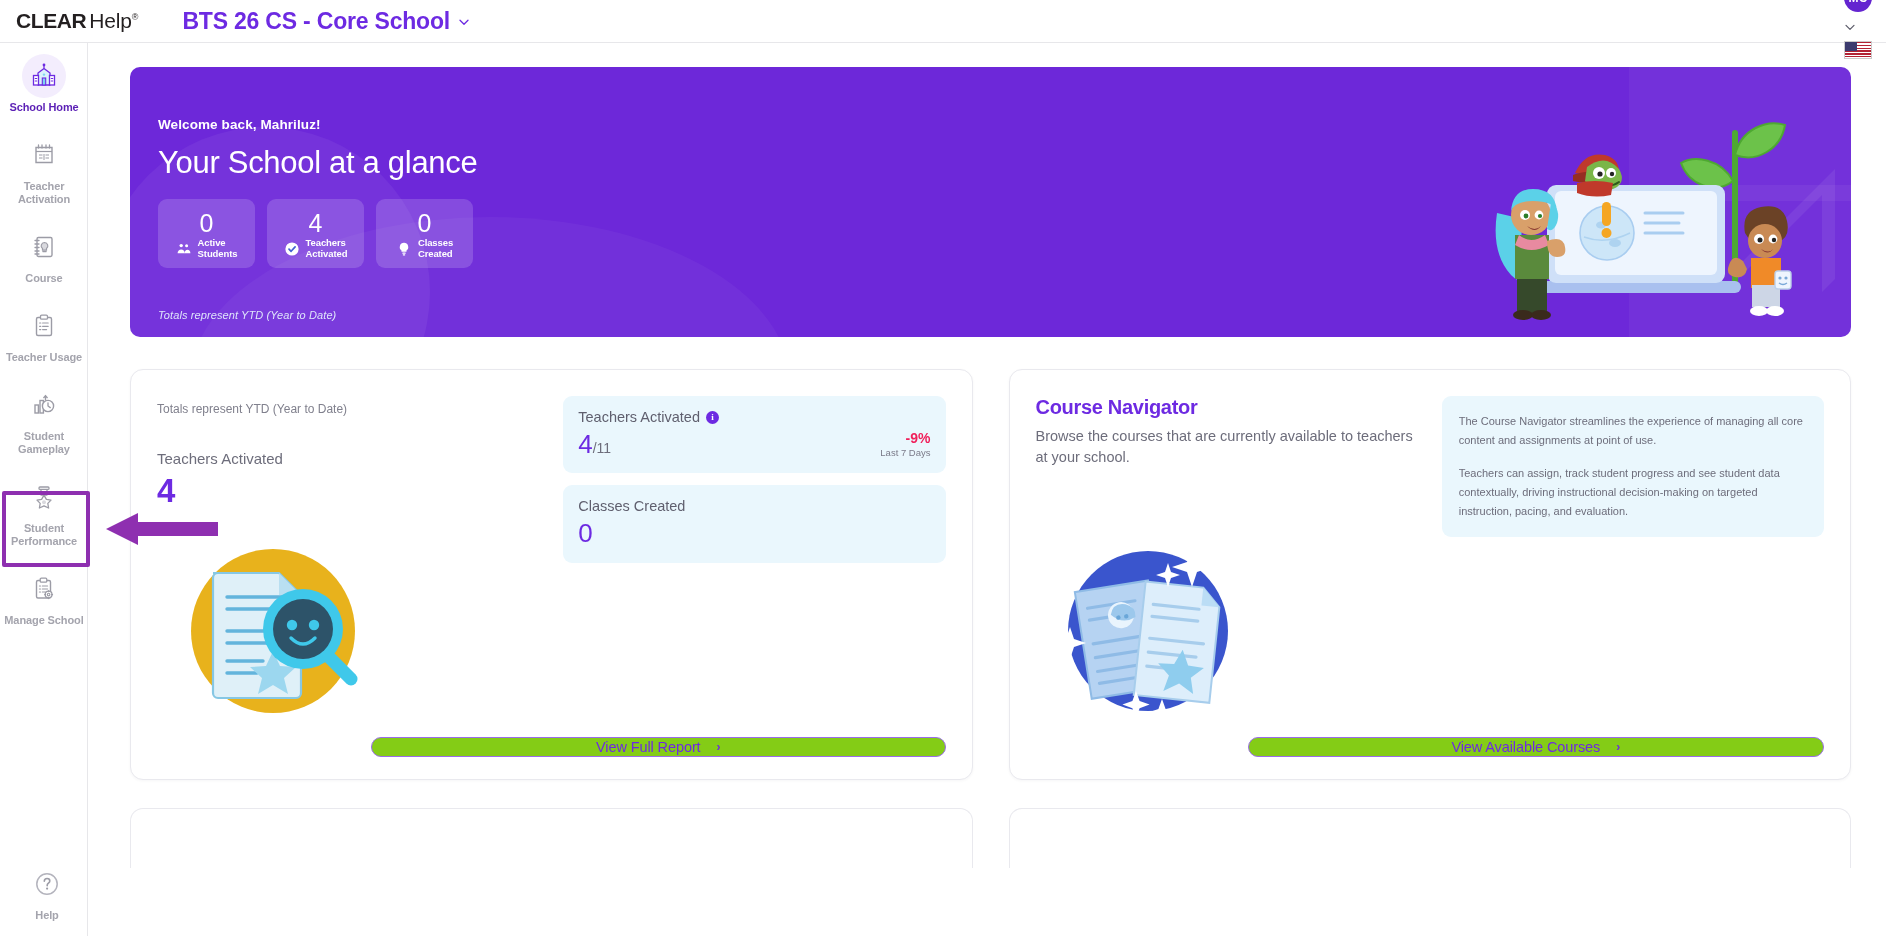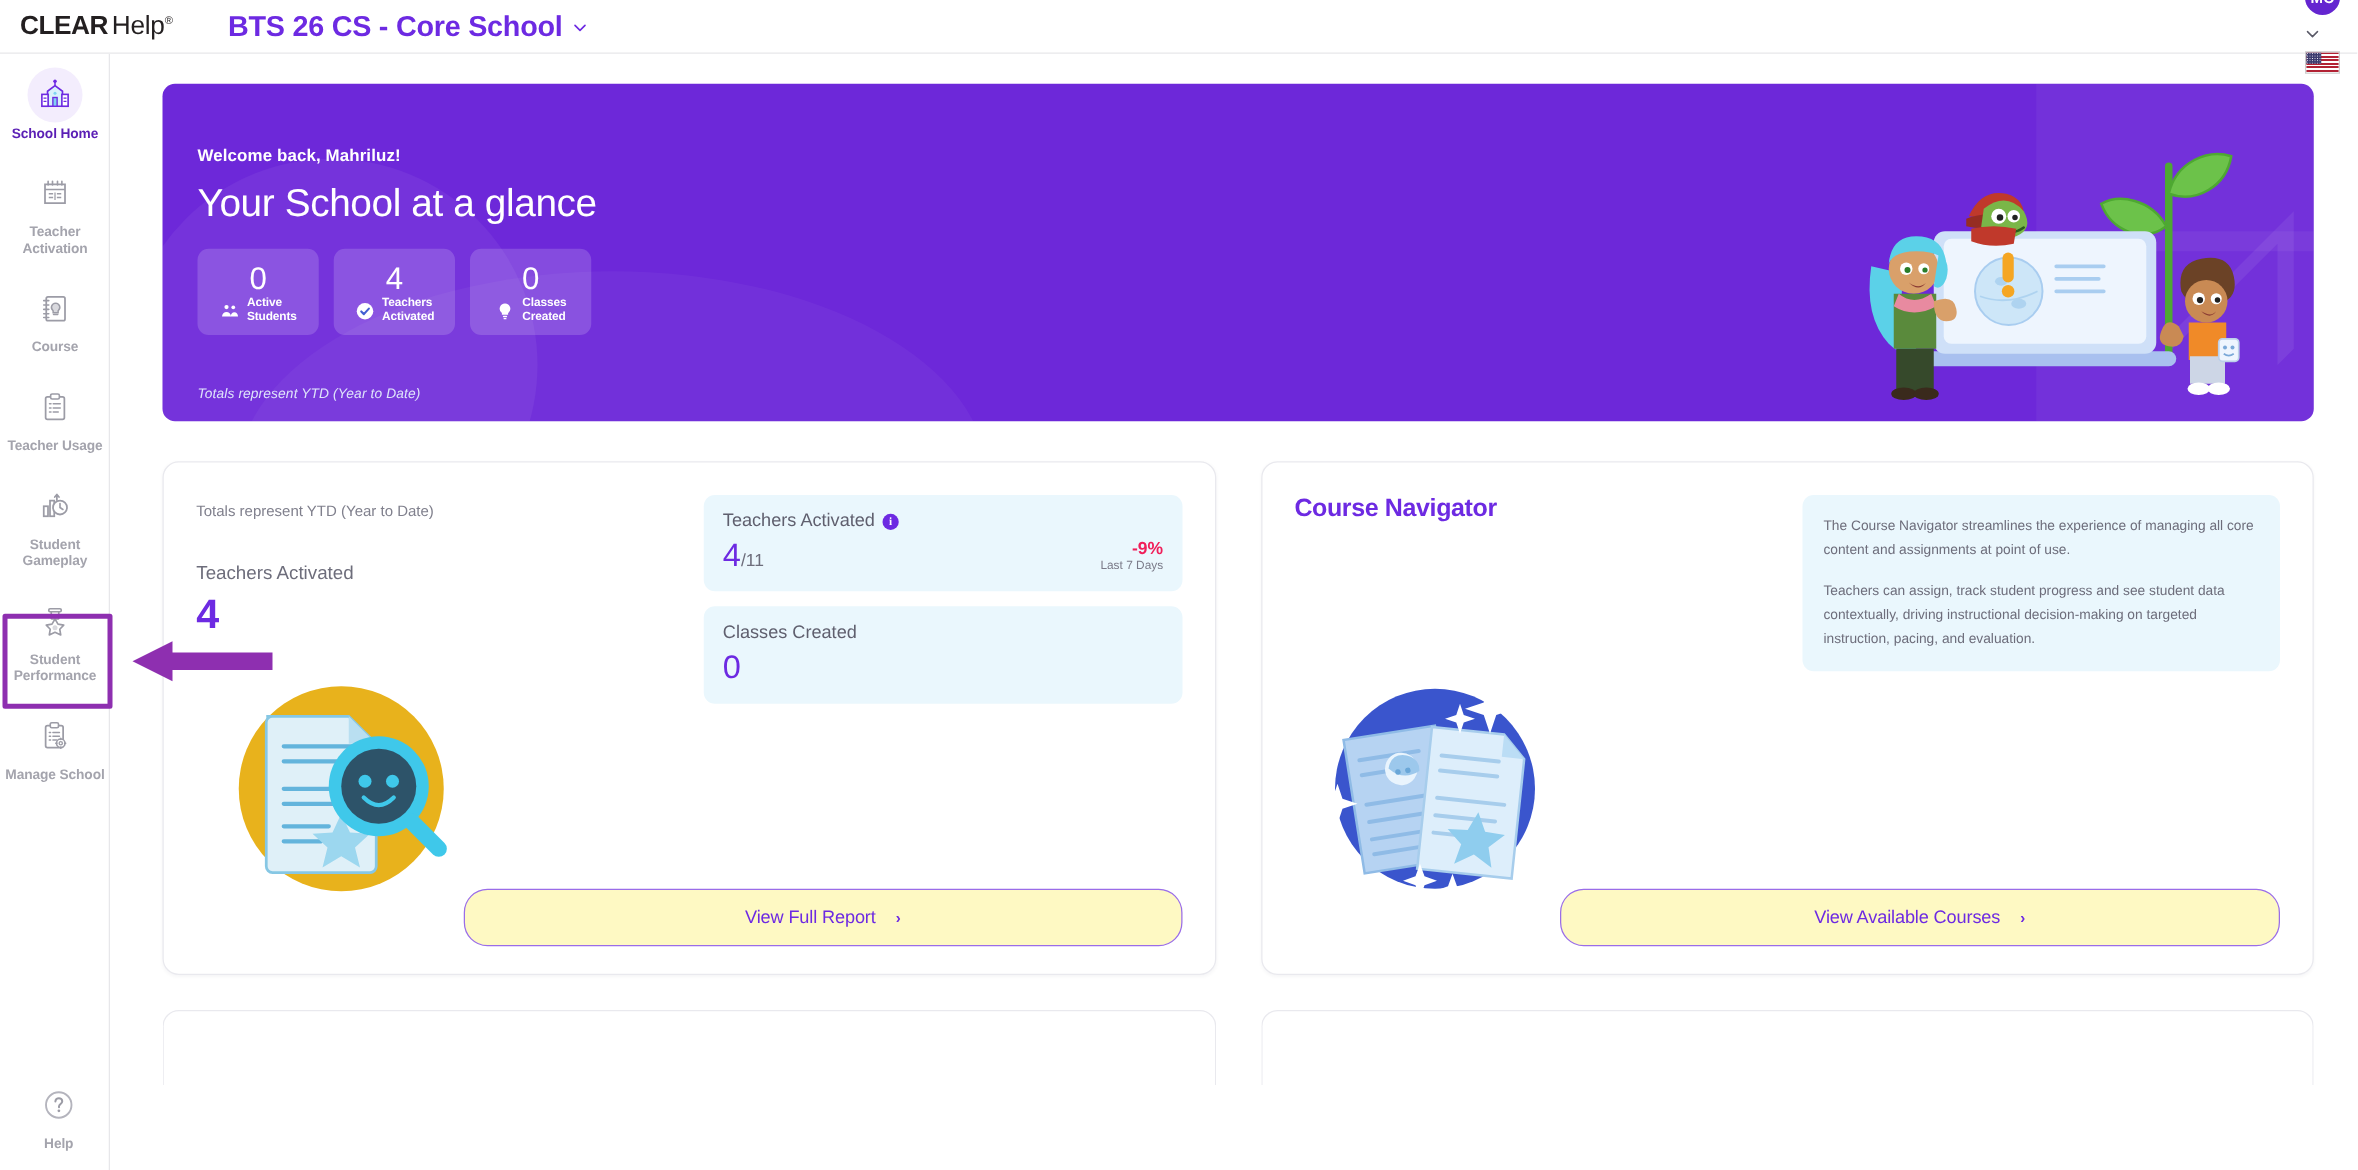"Browse the courses that are" div.card-desc { html: none -> <div>Browse the courses that are currently available to teachers at your school.</div> }
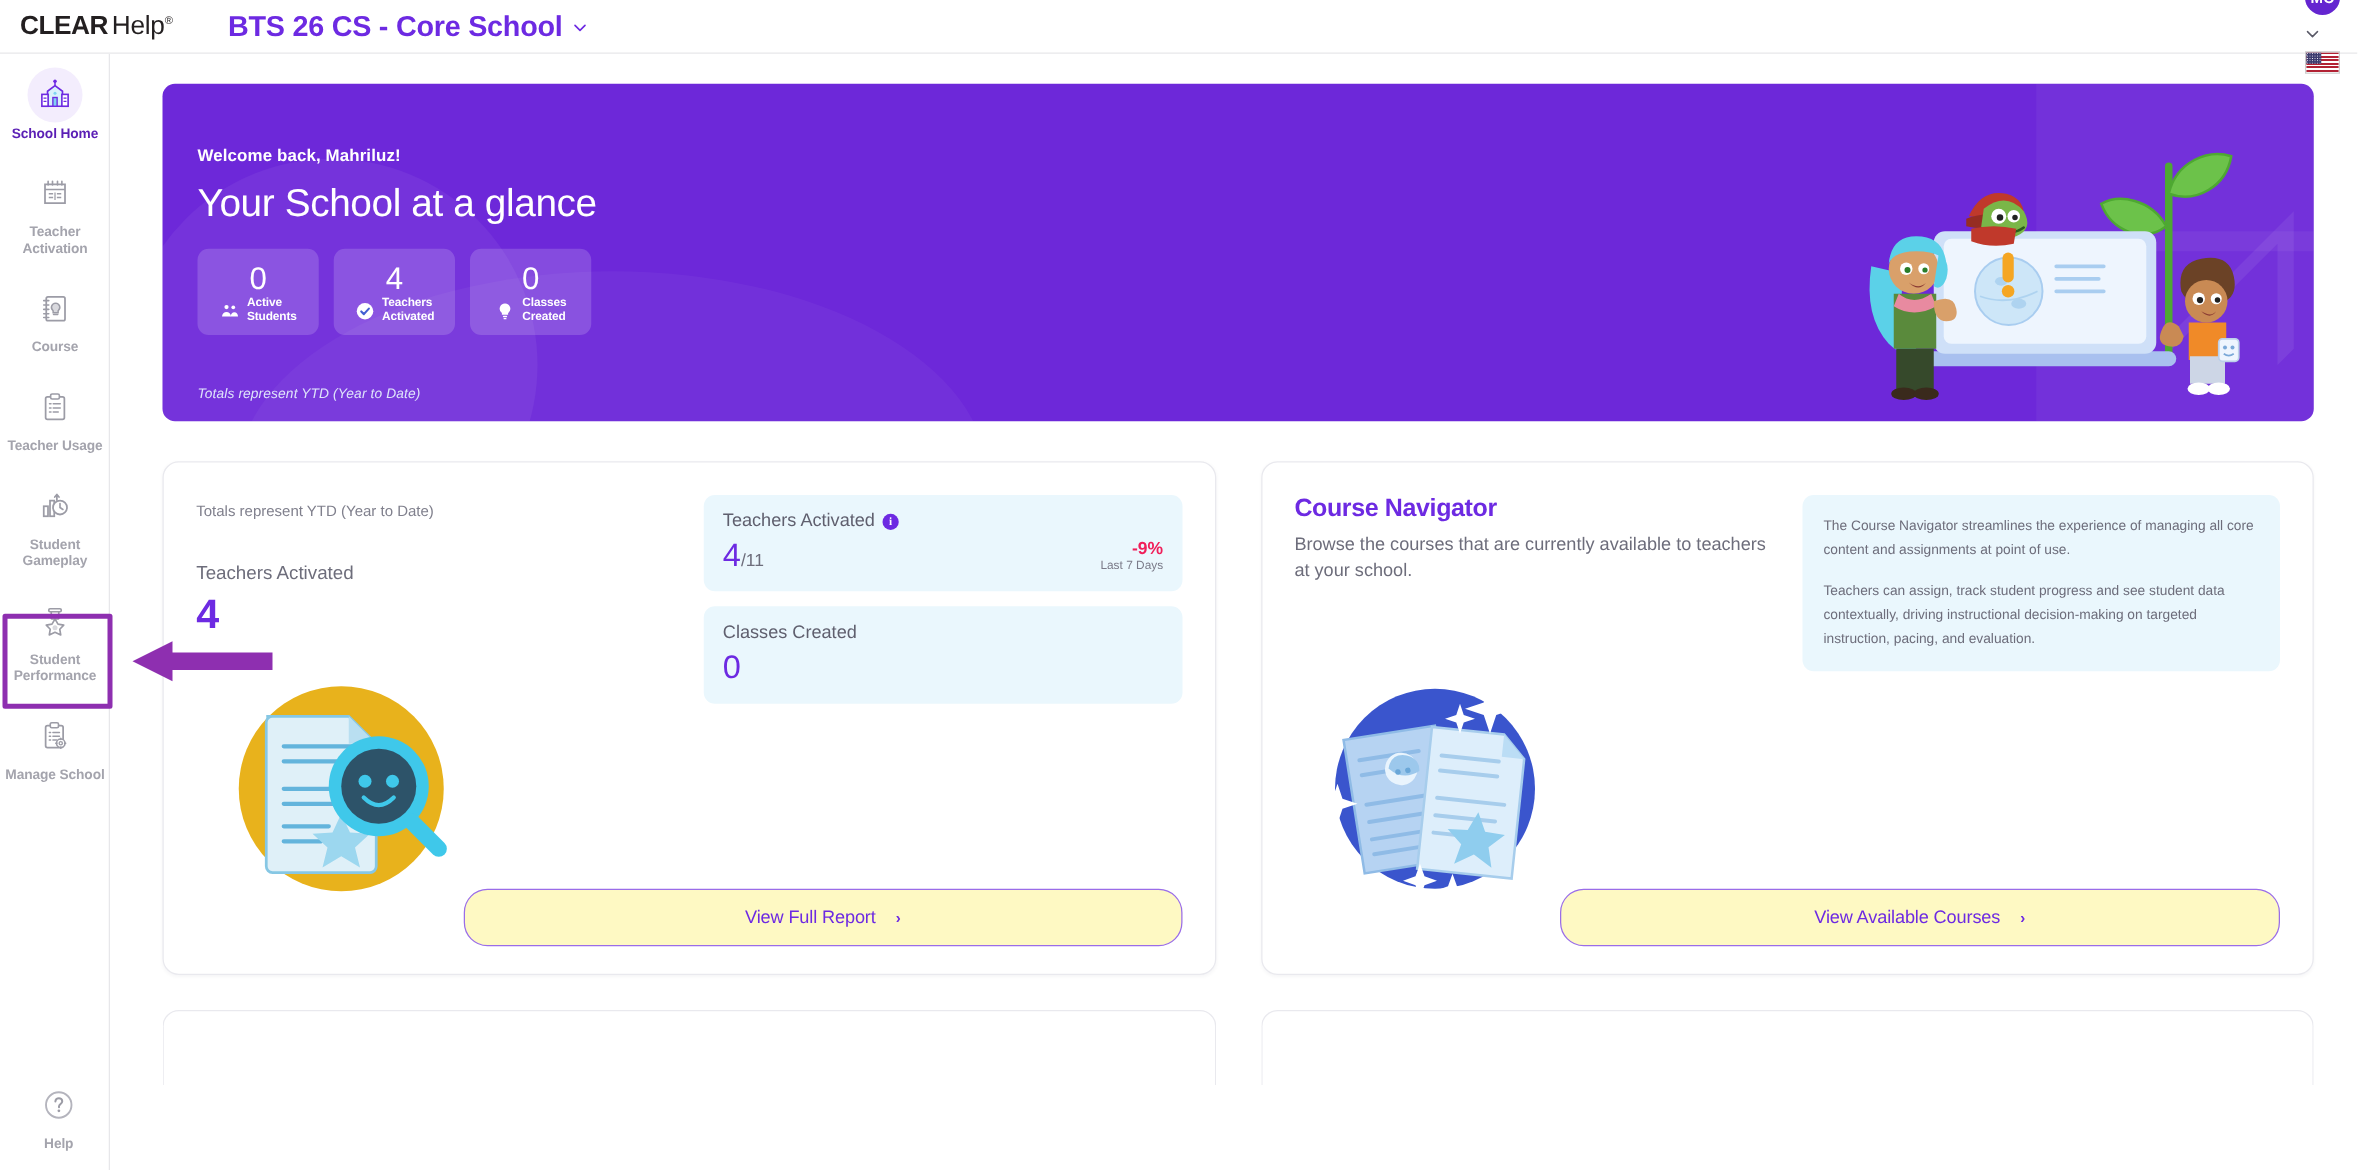"View Full Report" .cta { background: #fef9c3 -> #84cc16; height: 46px -> 20px }
